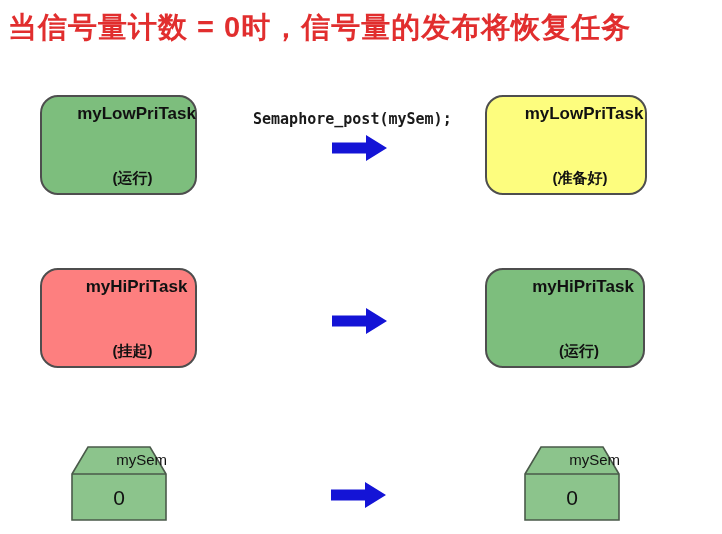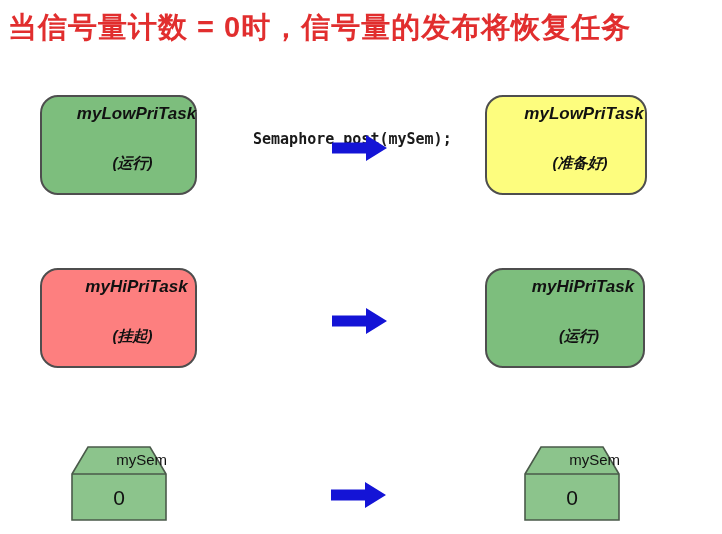"myLowPriTask" .task-box { font-style: italic -> none; padding: 7px 0 20px 0 -> 7px 0 5px 0 }
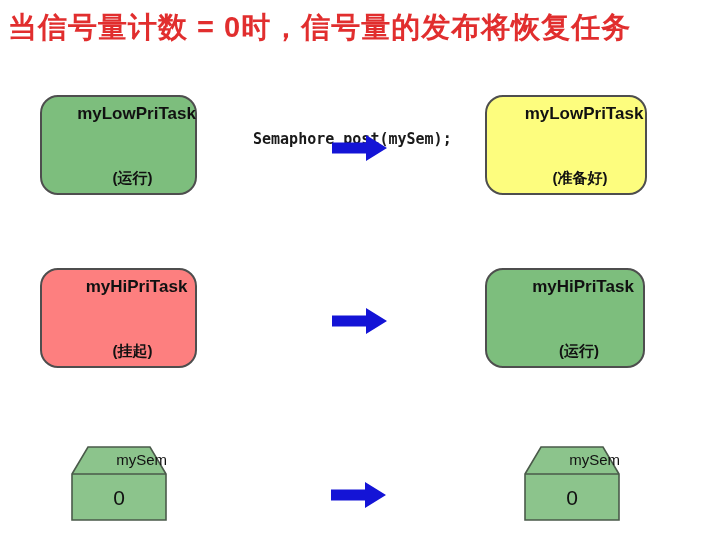"Semaphore_post(mySem);" .pos-code1 { margin-top: 20px -> none }
